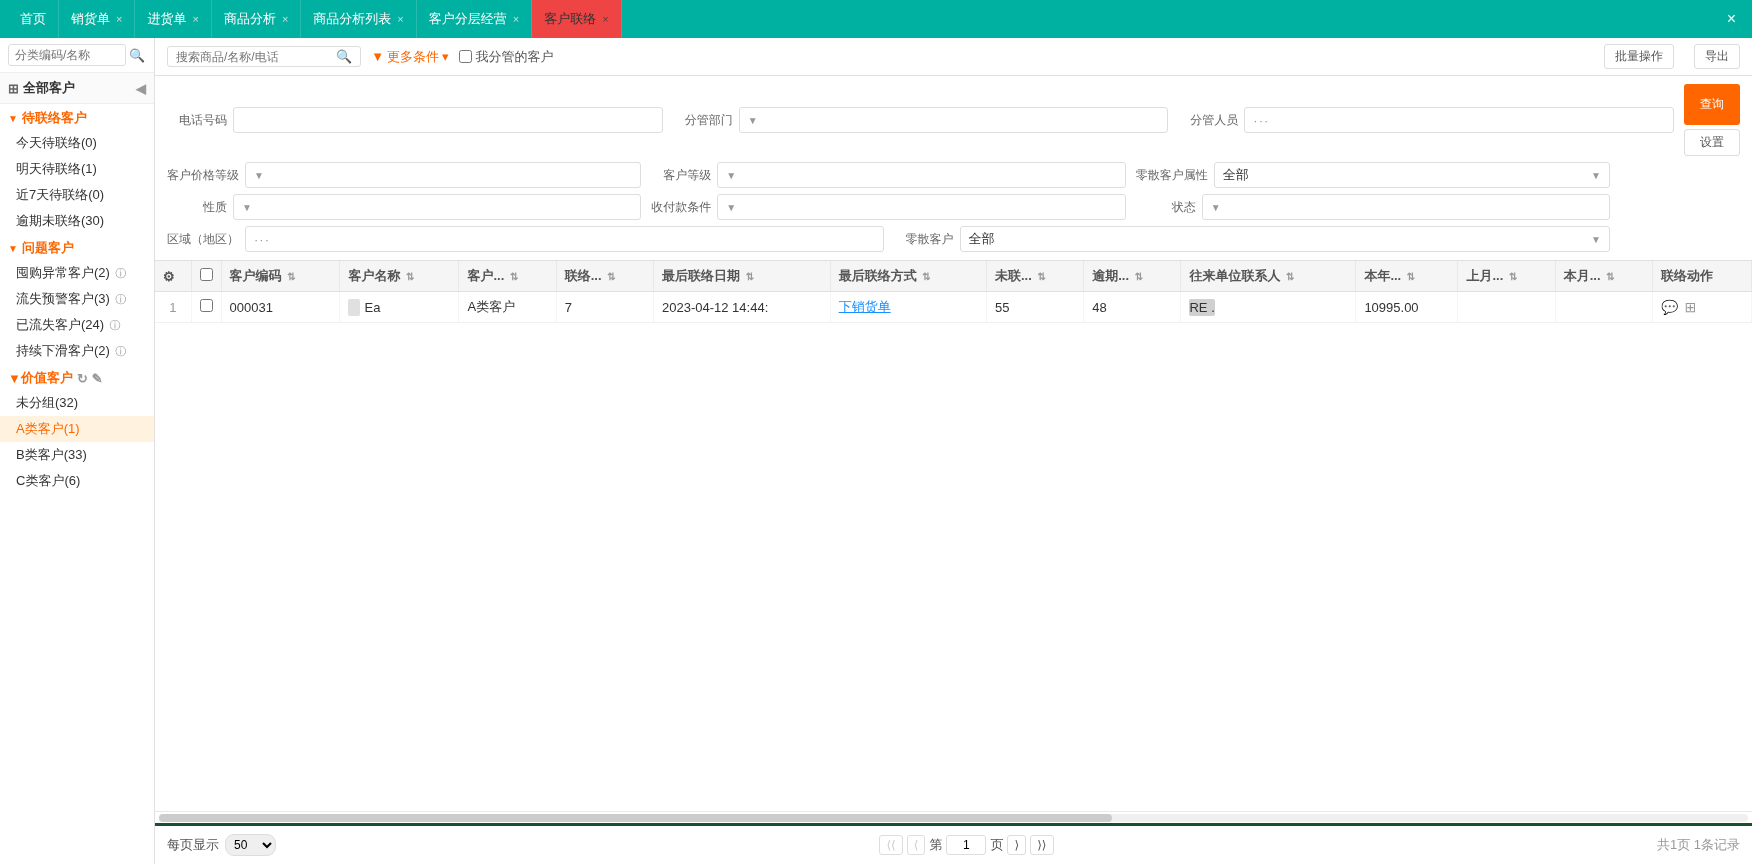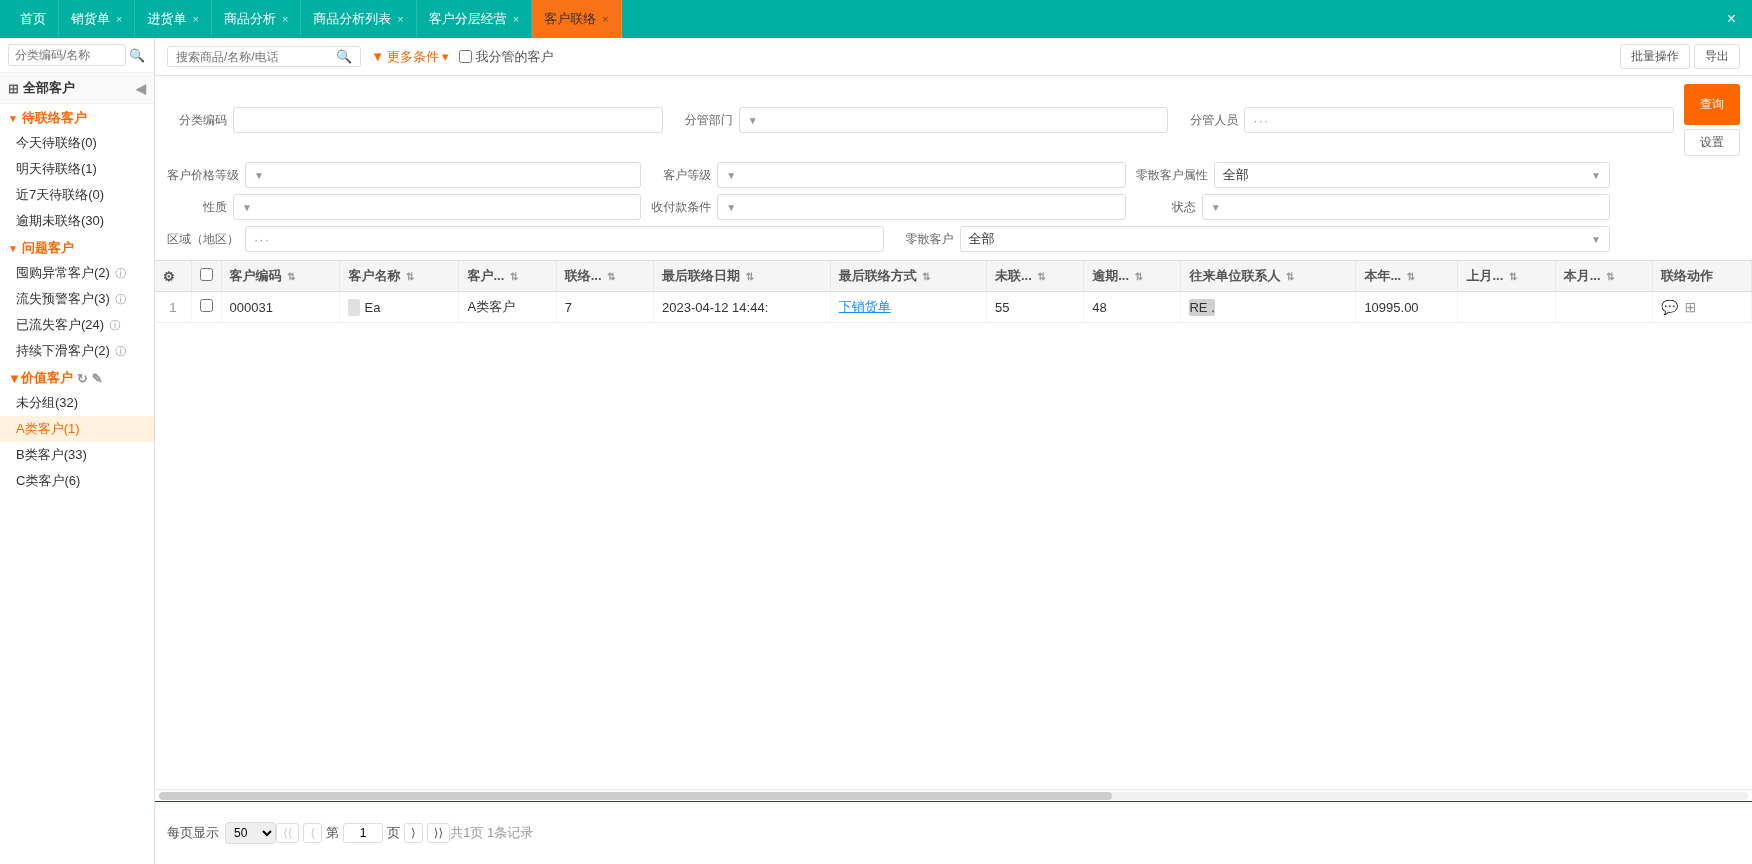"客户联络" .nav-tab.active { background: #f97316 -> #ef4444 }
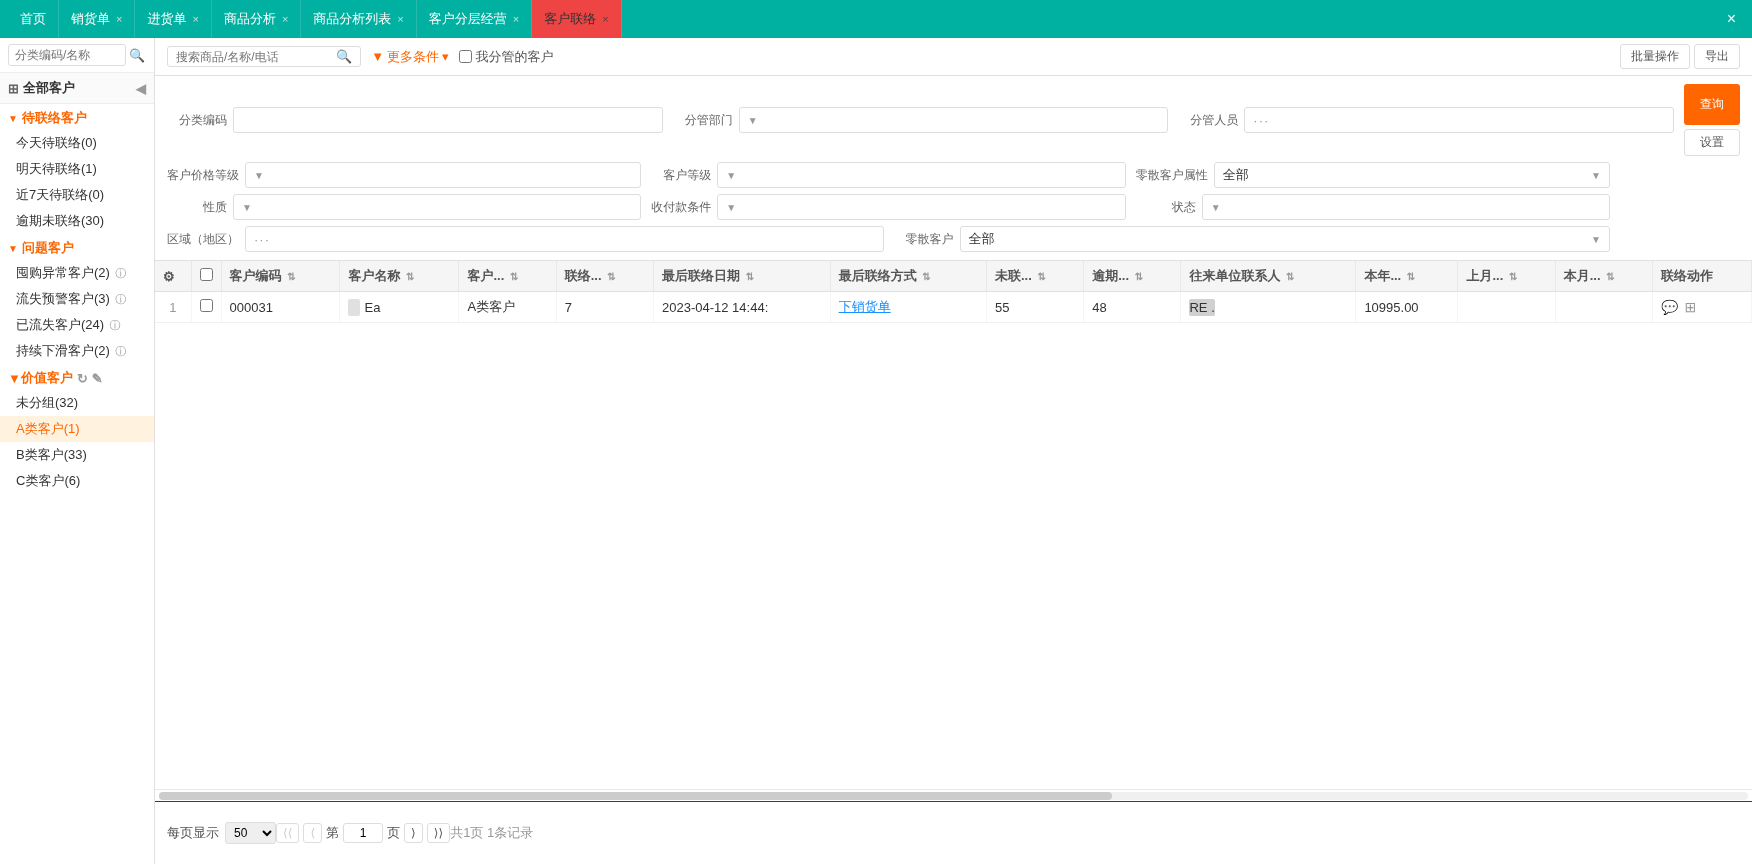"批量操作" .filter-actions { gap: 4px -> 20px }
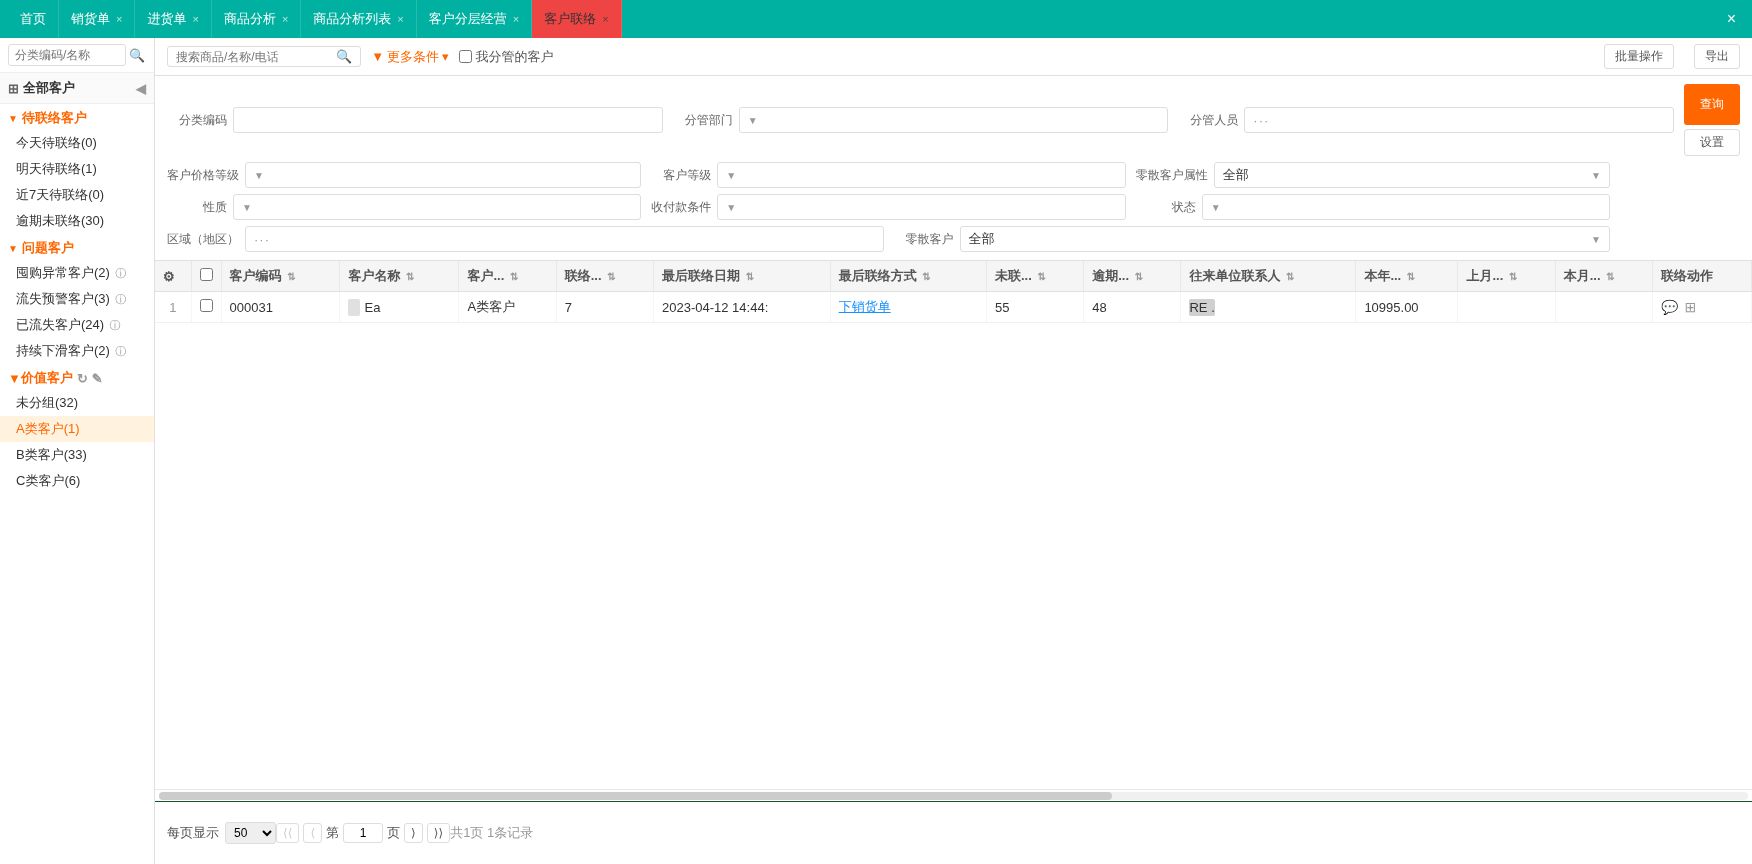"分类编码" span.adv-filter-label { text: 分类编 -> 电话号 }
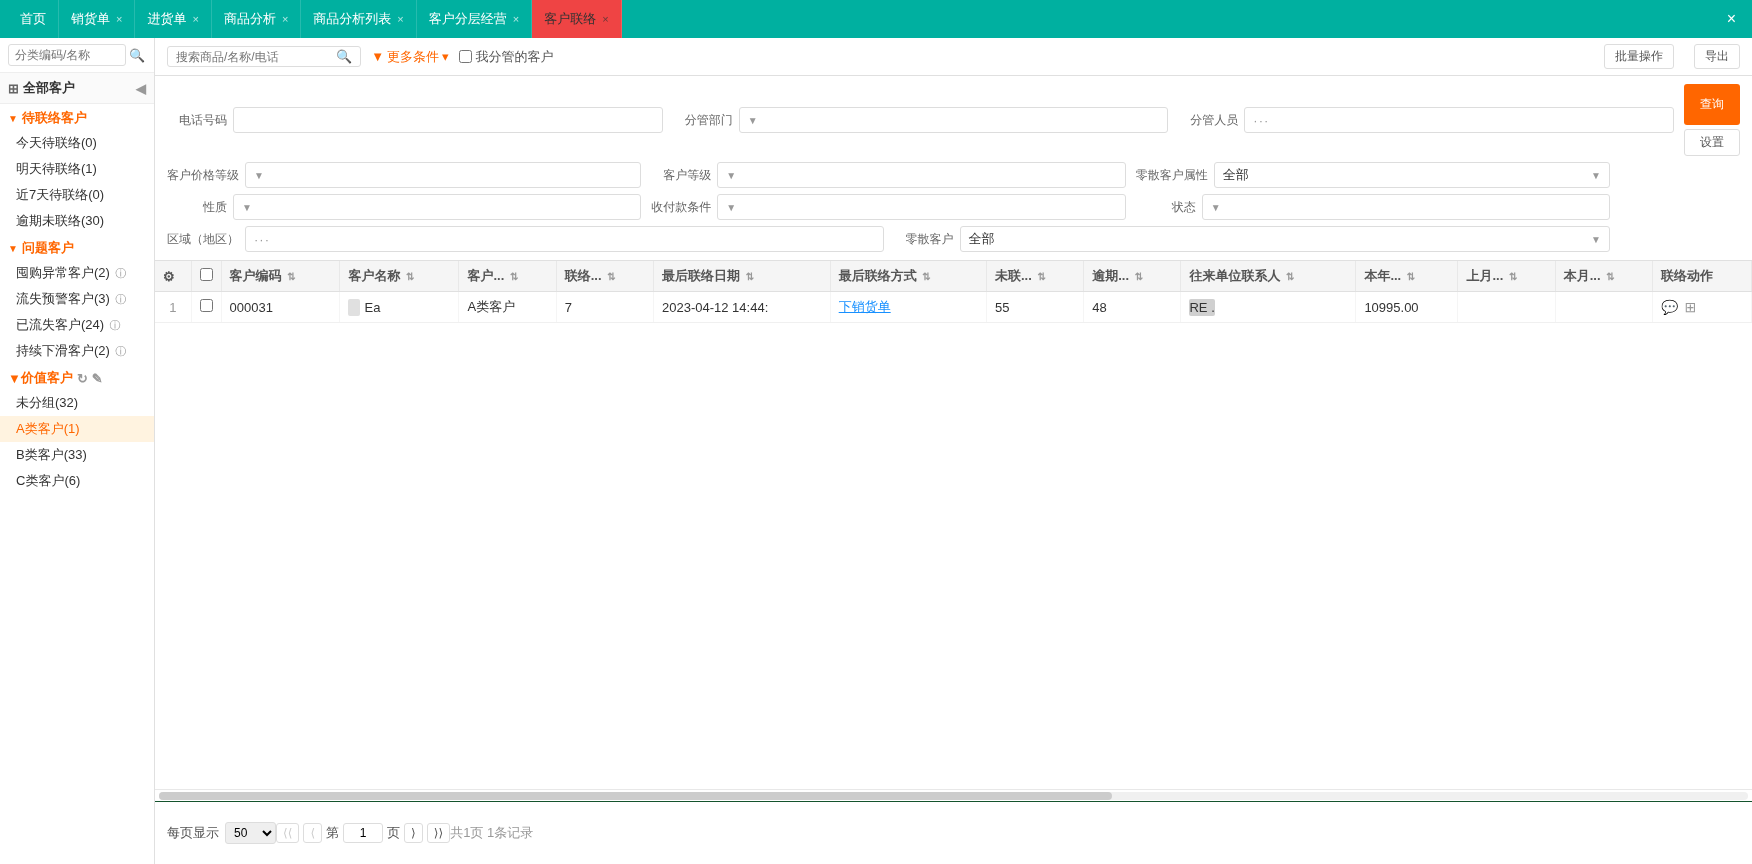"每页显示" .pagination { border-top: 1px solid #14532d -> 3px solid #14532d; justify-content: flex-start -> space-between; padding: 20px 12px -> 8px 12px }
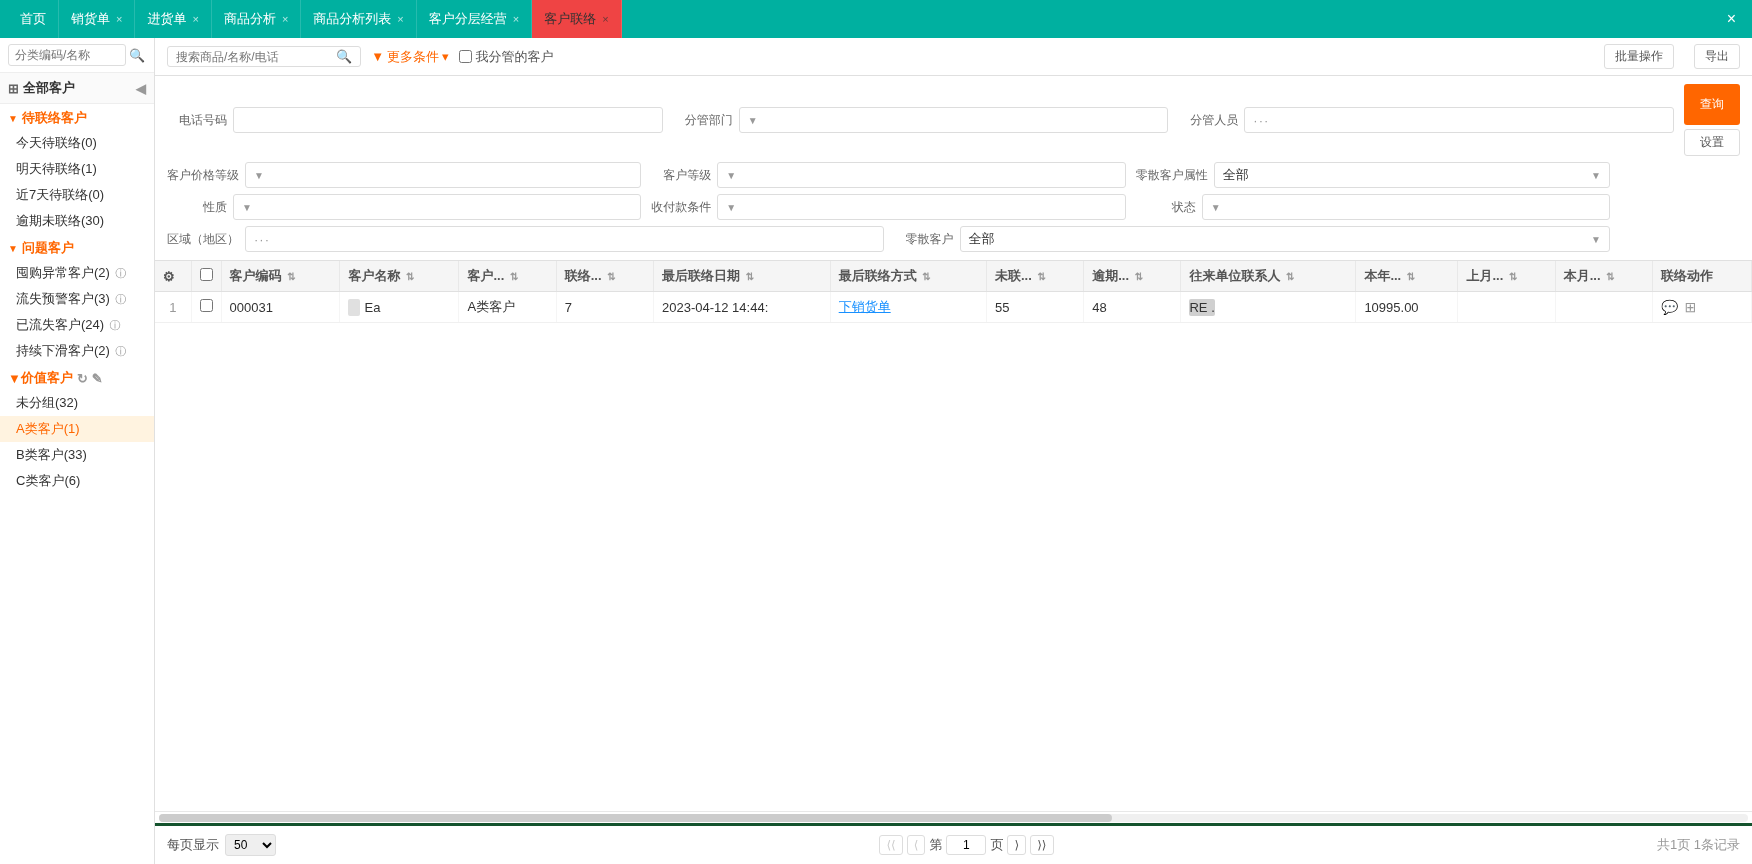"50" .page-size select { border-radius: 3px -> 9px }
